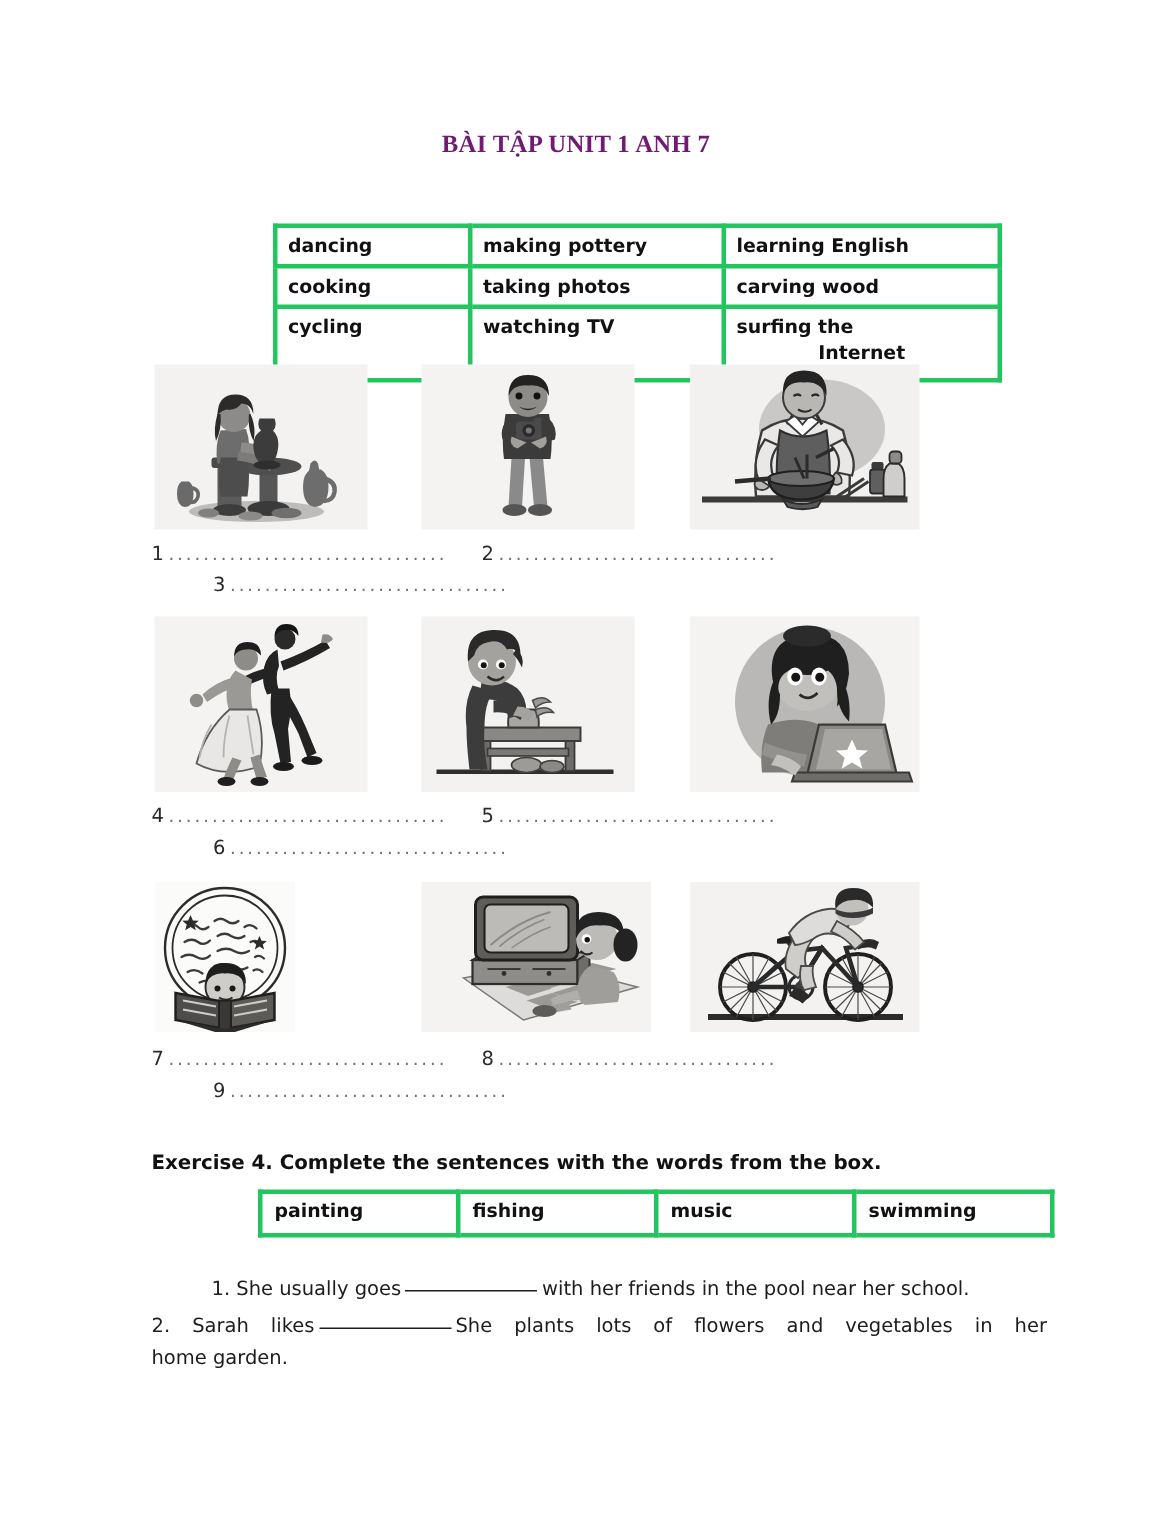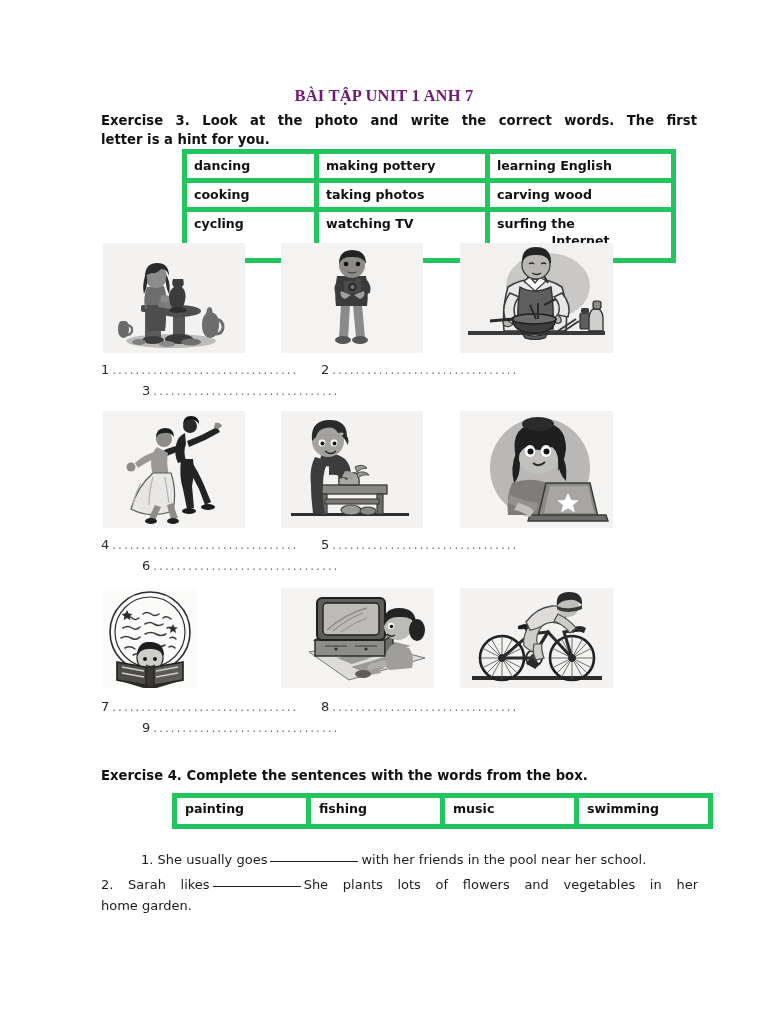"Exercise 3. Look at the" div.ex-heading { html: <div> <span>Exercise 3. Look at the photo and write the correct words. The first</span> <span>letter is a hint for you.</span> </div> -> none }
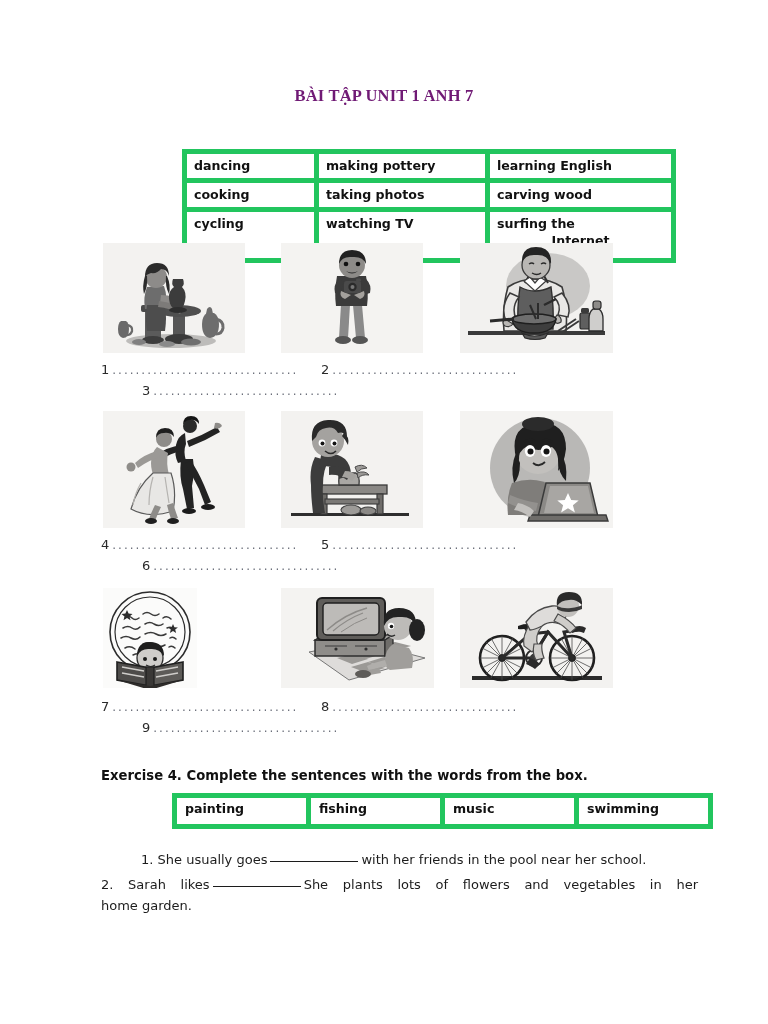"dancing" table.wordbox td { border: 5px solid #22c55e -> 3px solid #22c55e }
